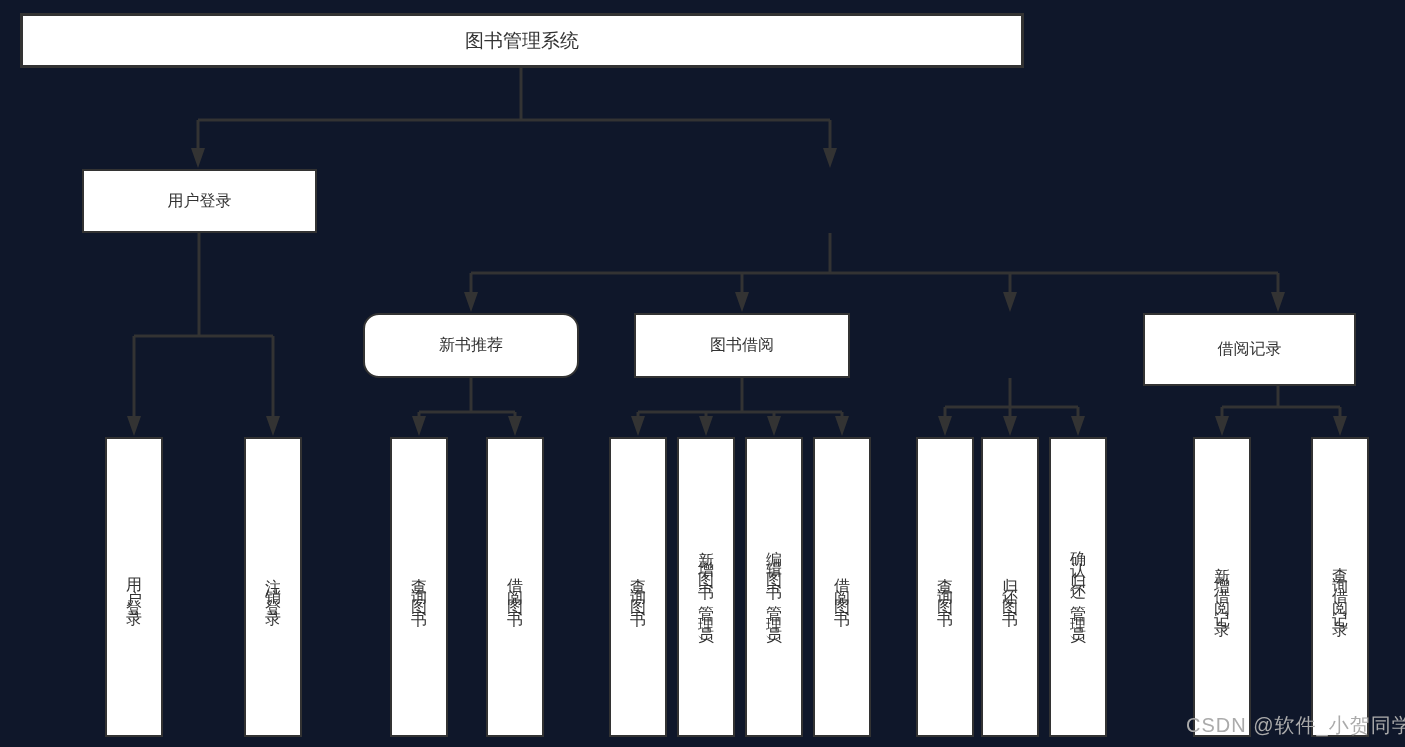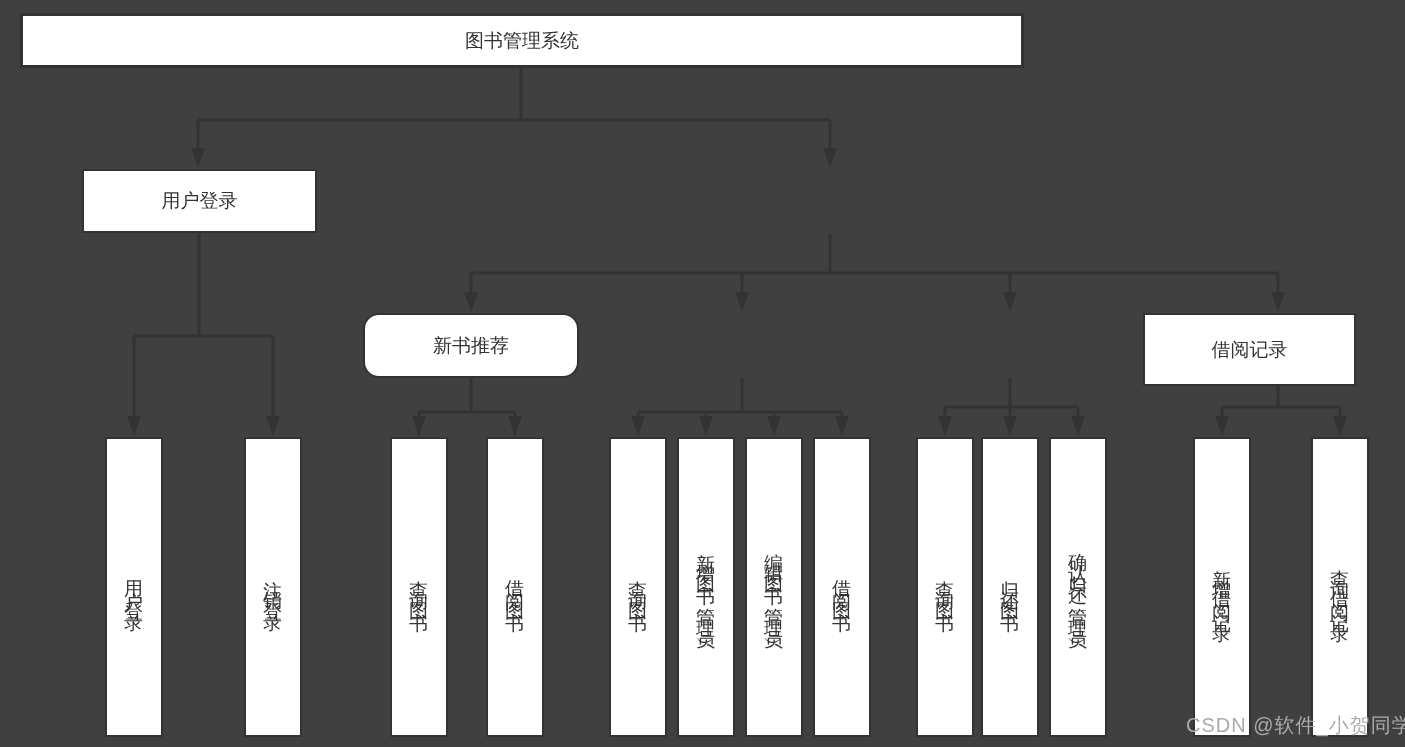"图书管理系统" .stage { background: #404040 -> #0f172a }
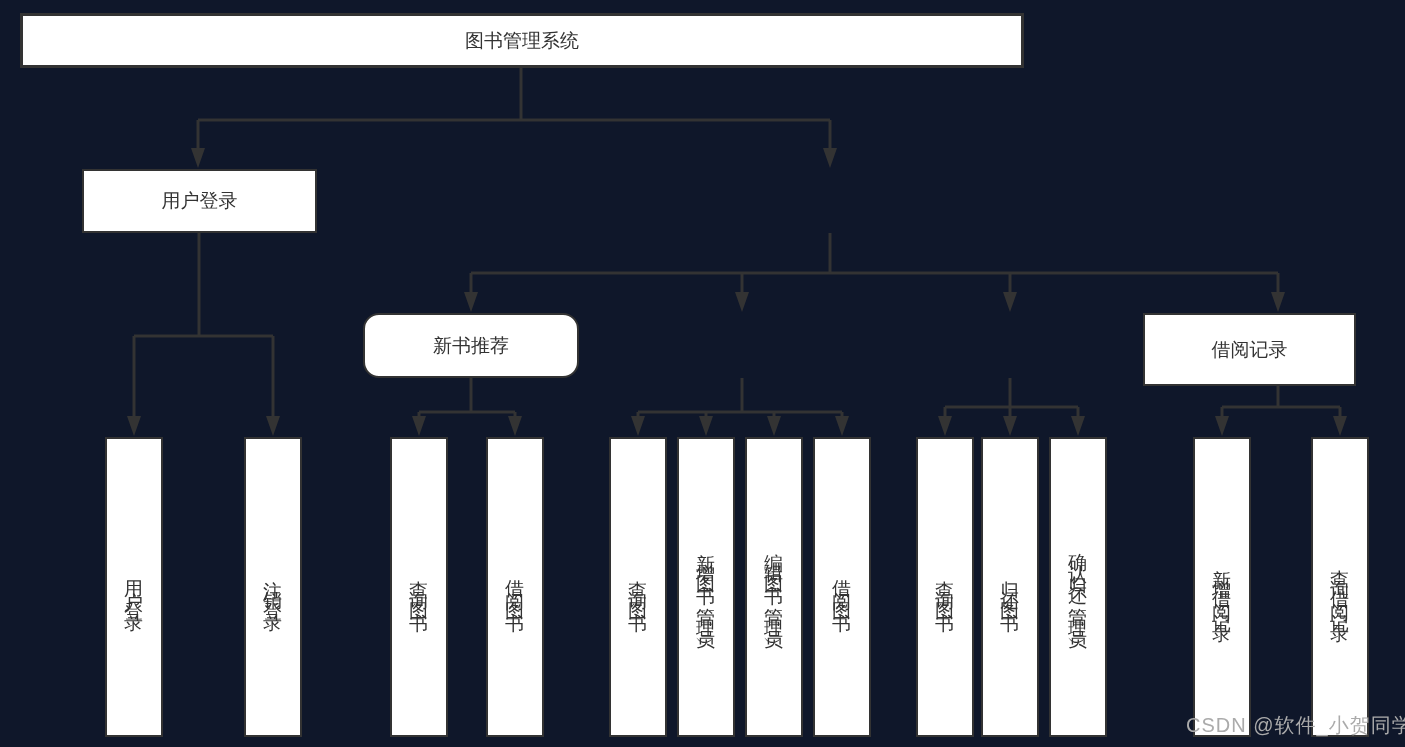"用户登录" .node { font-size: 19px -> 16px }
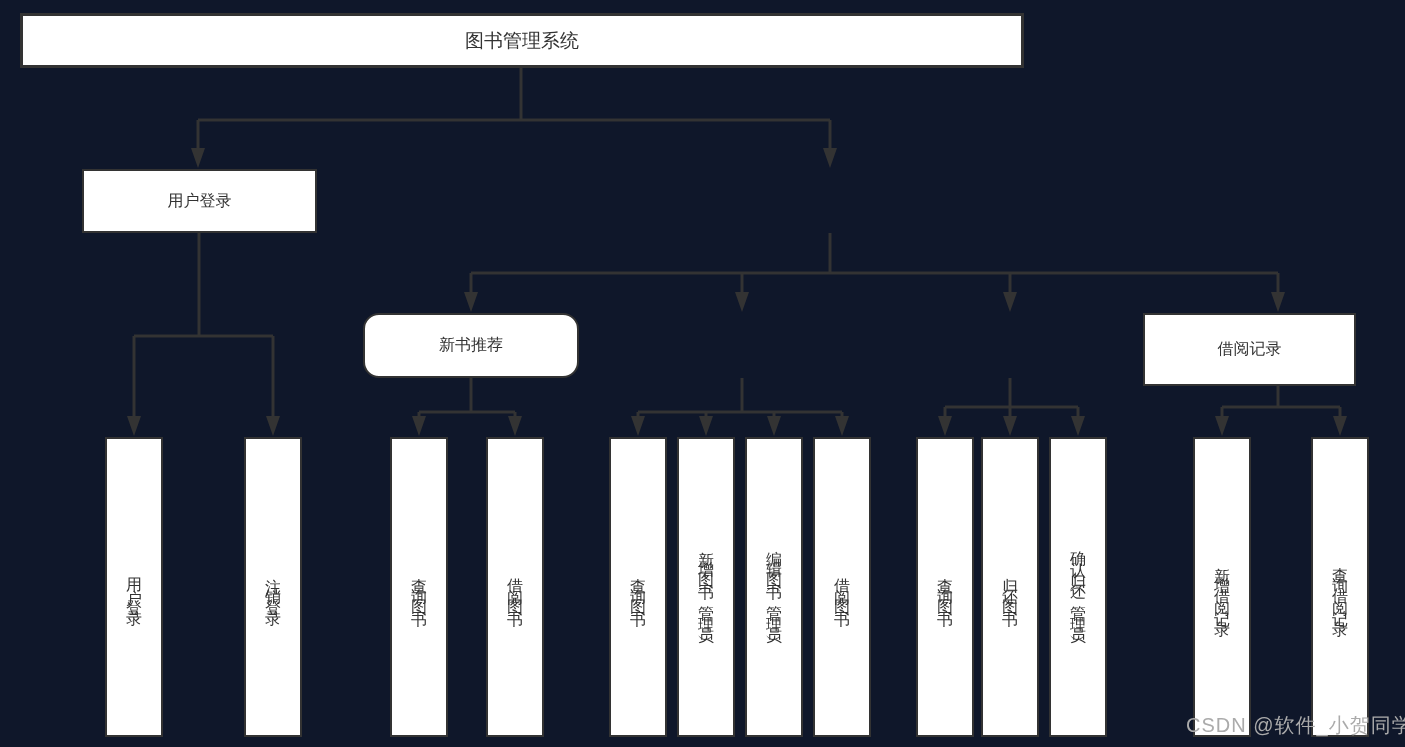"图书借阅" div.node { html: none -> <div> <span>图书借阅</span> </div> }
